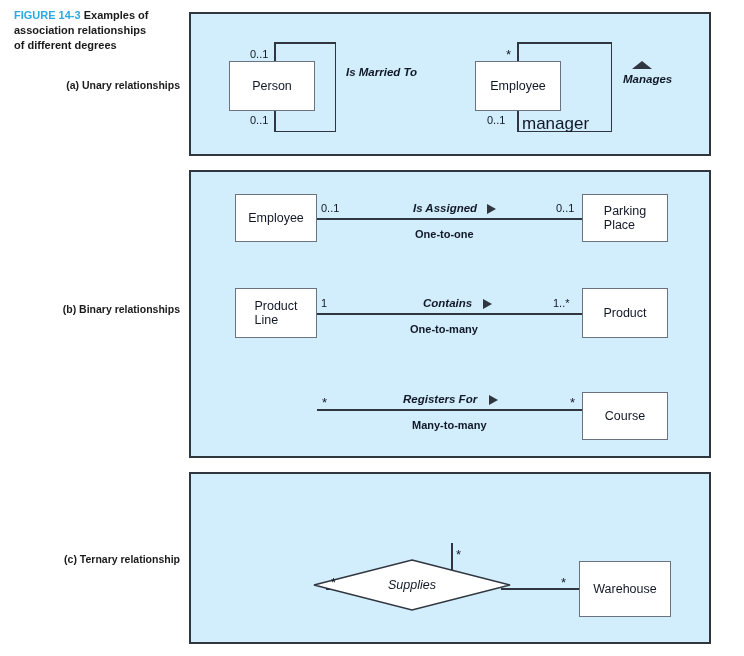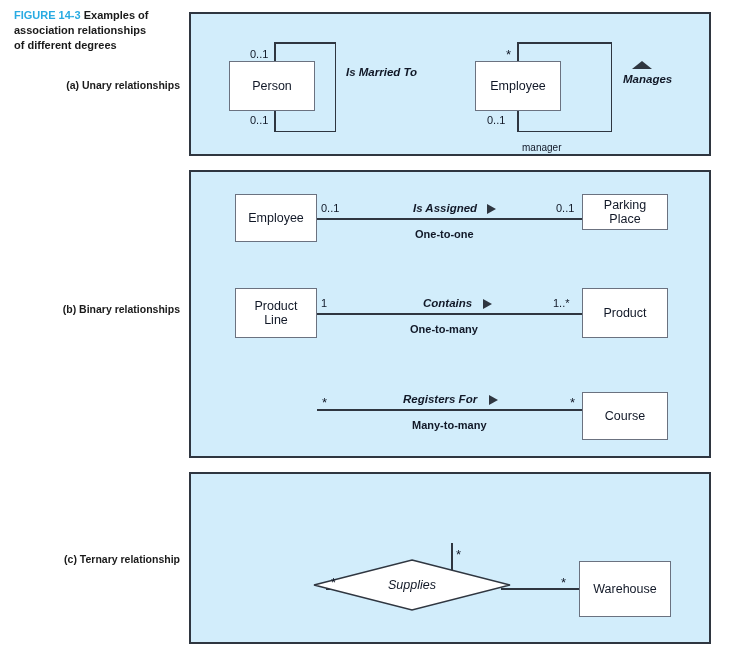"Person" .ent-box { text-align: center -> none }
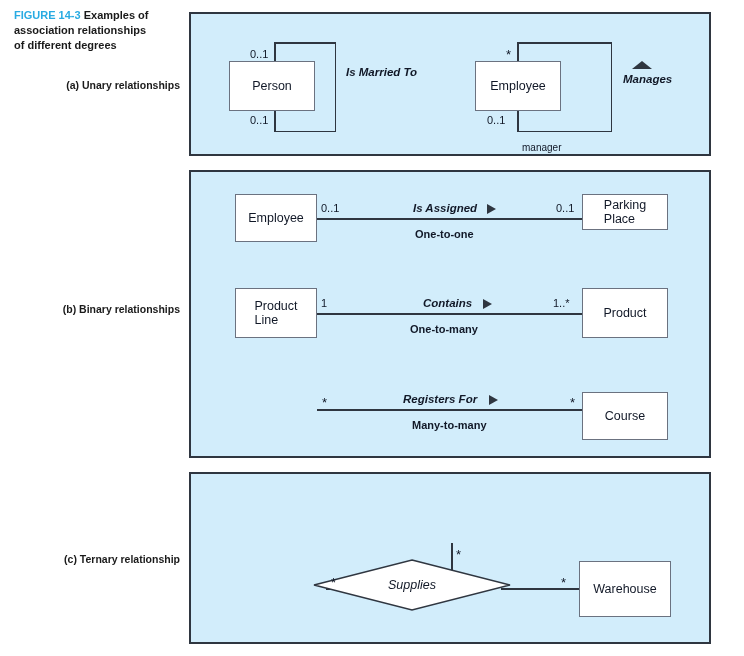"manager" .role { font-size: 10px -> 17px; margin-top: 28px -> none }
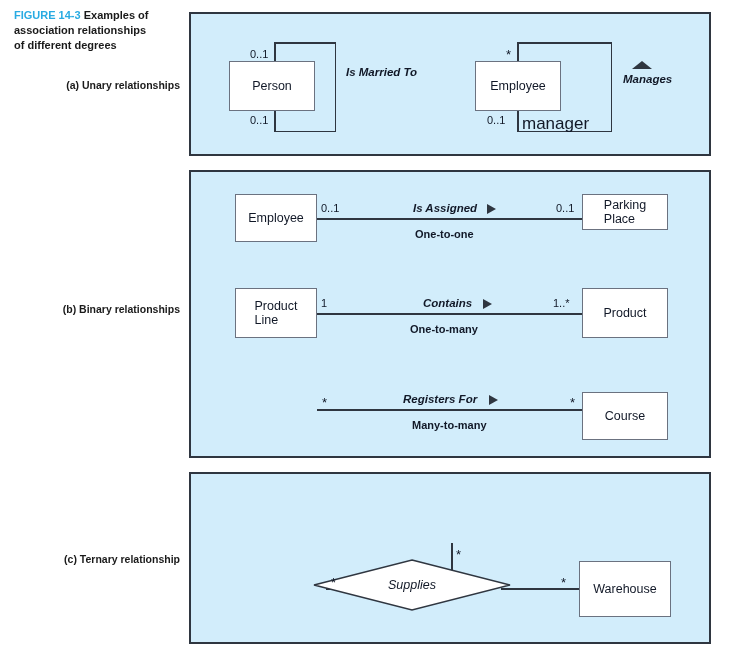"Parking" div.ent-box { height: 36px -> 48px }
